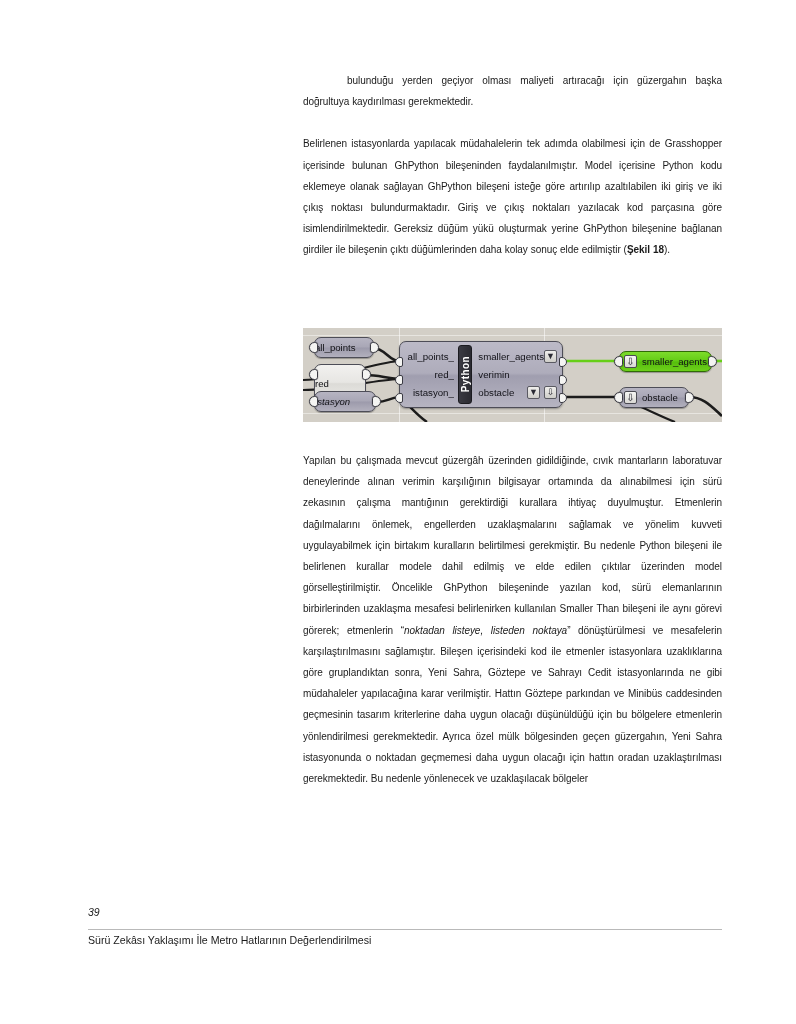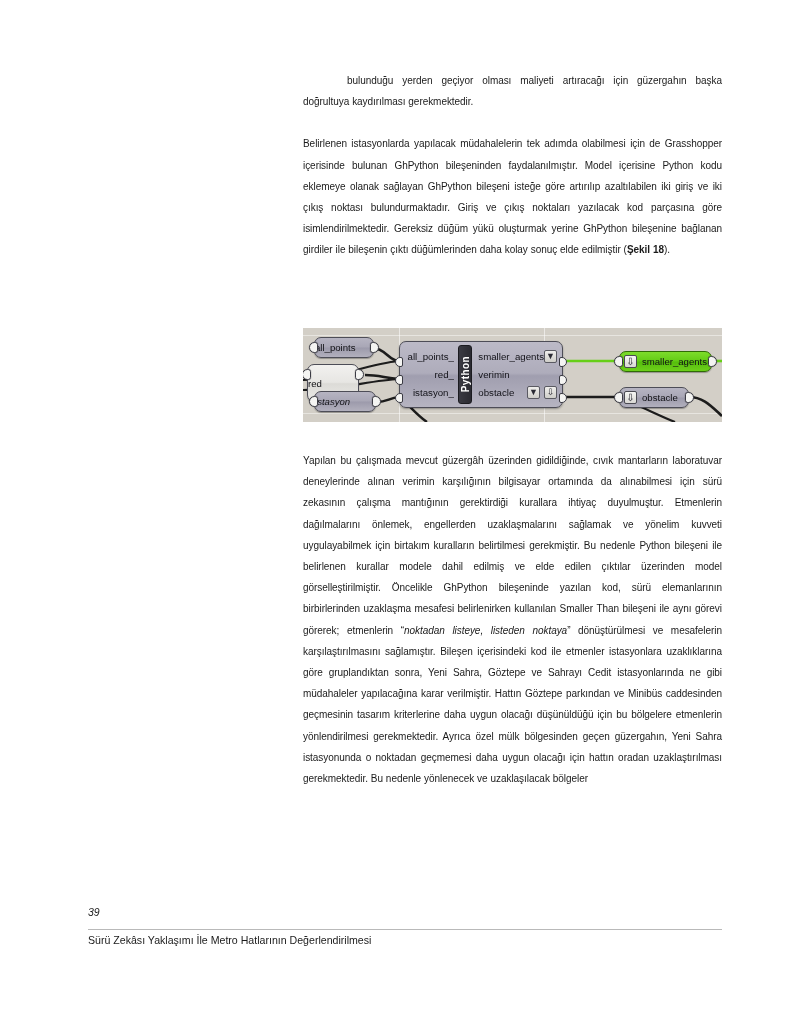"red" div.gh-pill { left: 4px -> 11px }
